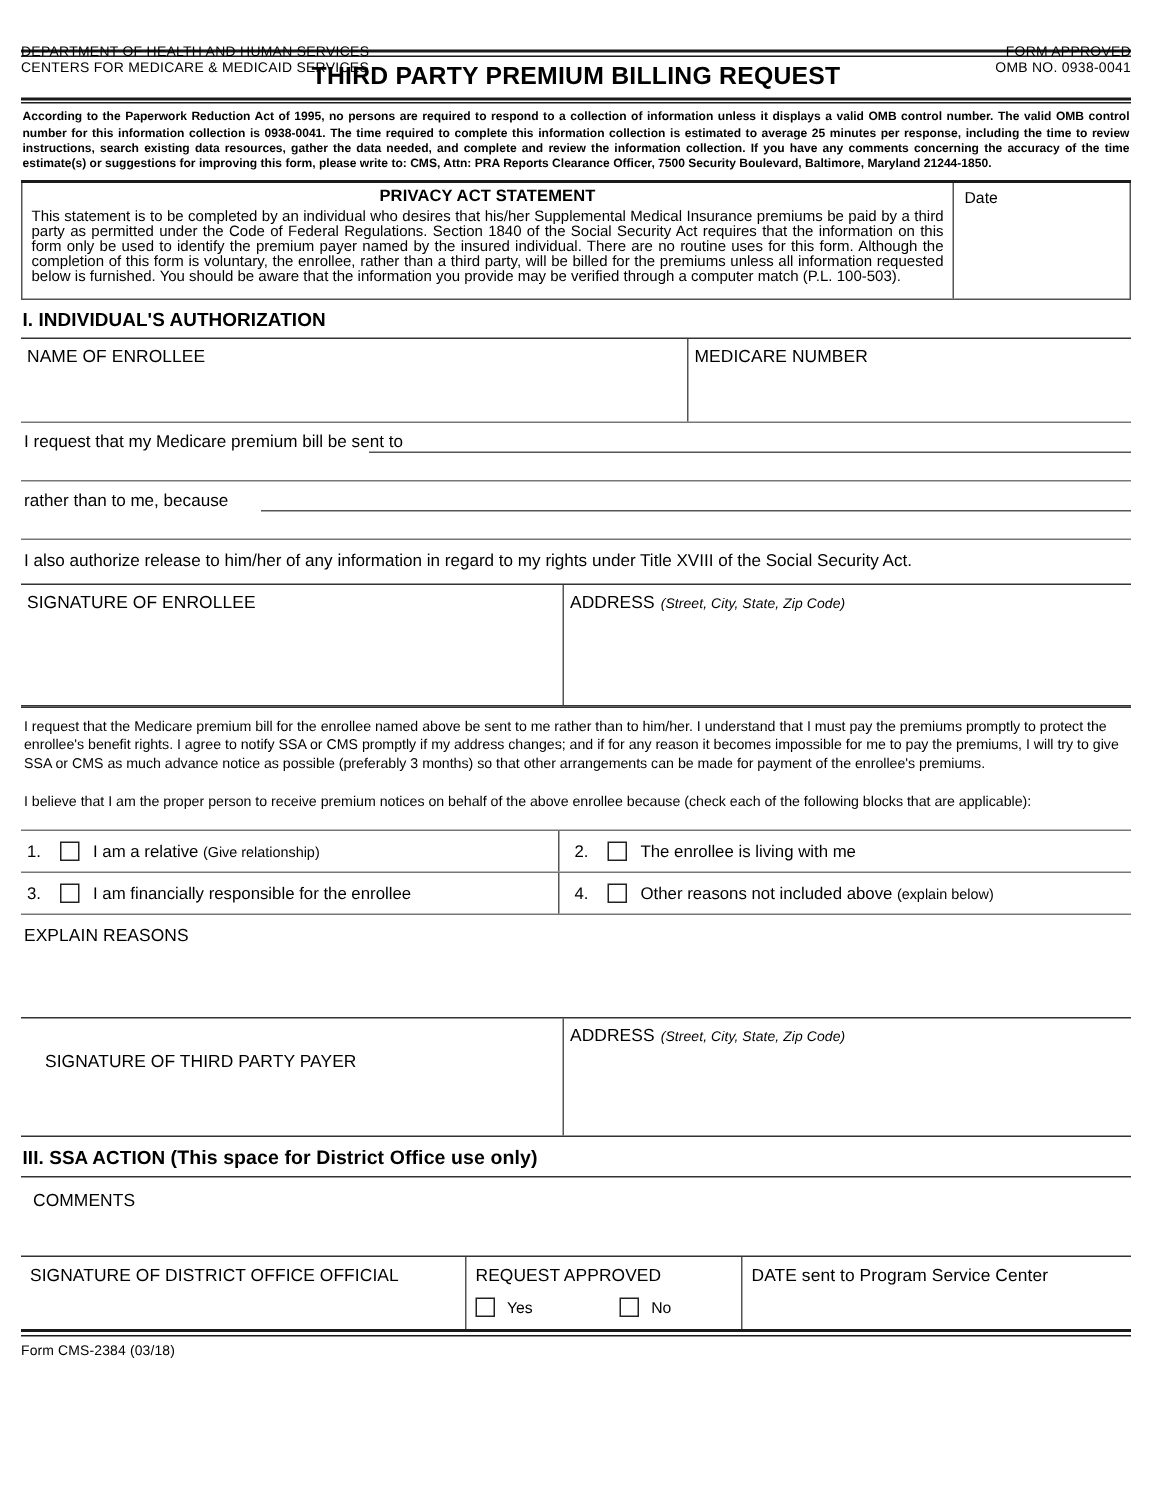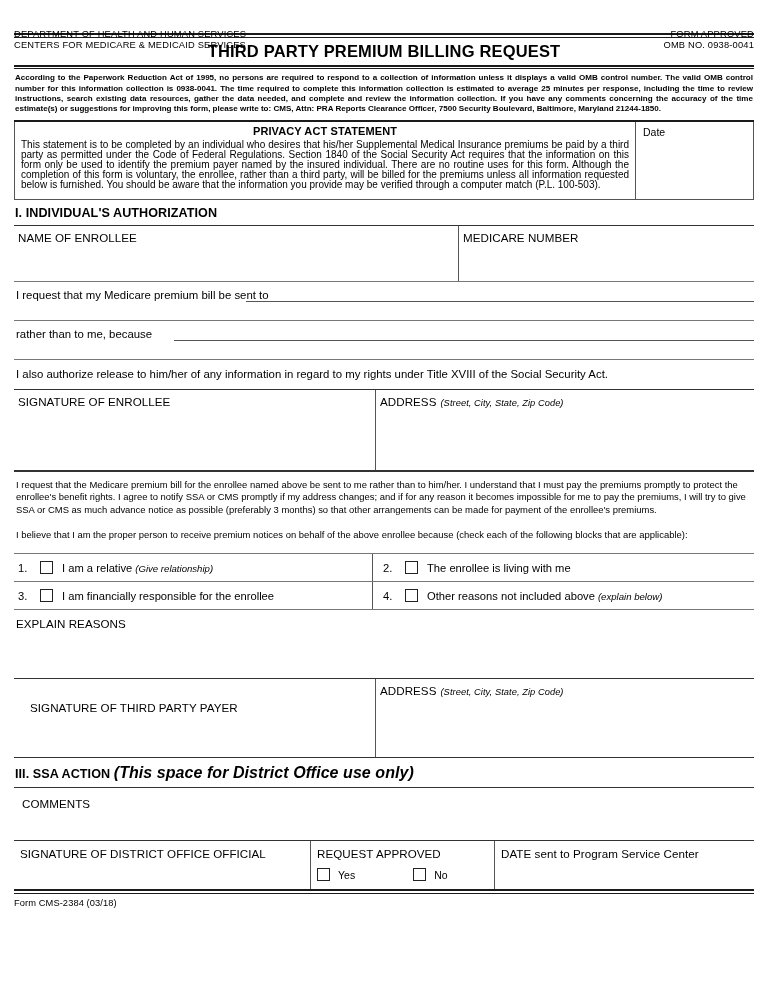"(Give relationship)" .cb-label .it { font-style: italic -> none }
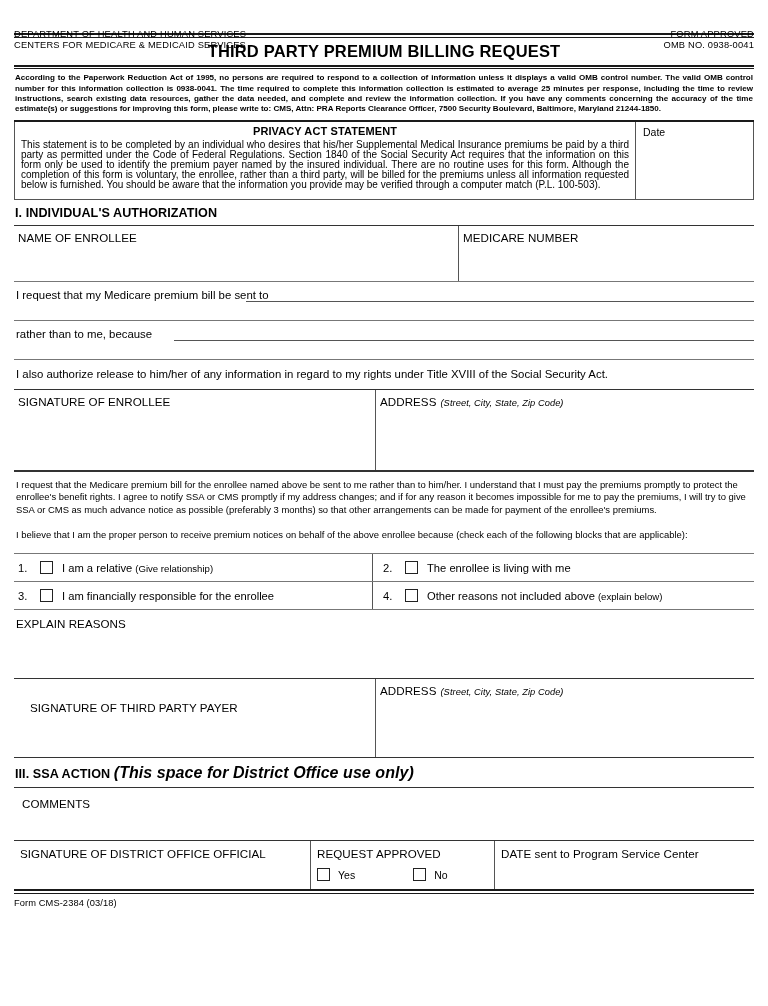"(This space for District Office" .section-head .note { font-size: 16px -> 13px; font-style: italic -> none }
